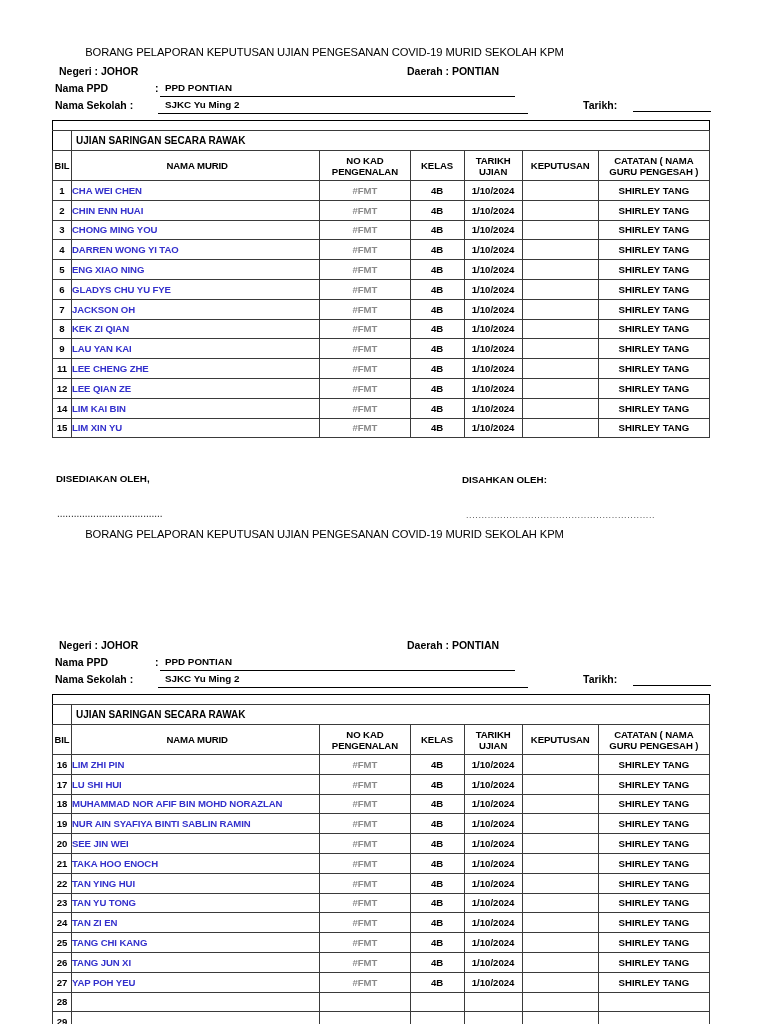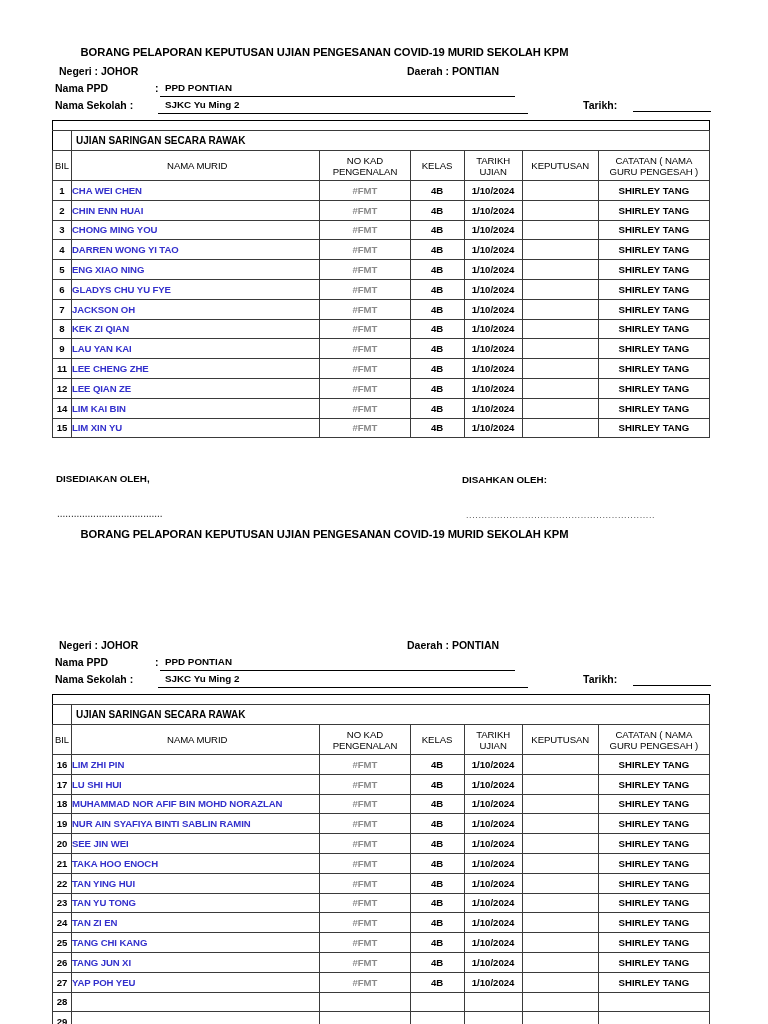"BORANG PELAPORAN KEPUTUSAN UJIAN" .doc-title { font-weight: bold -> normal }
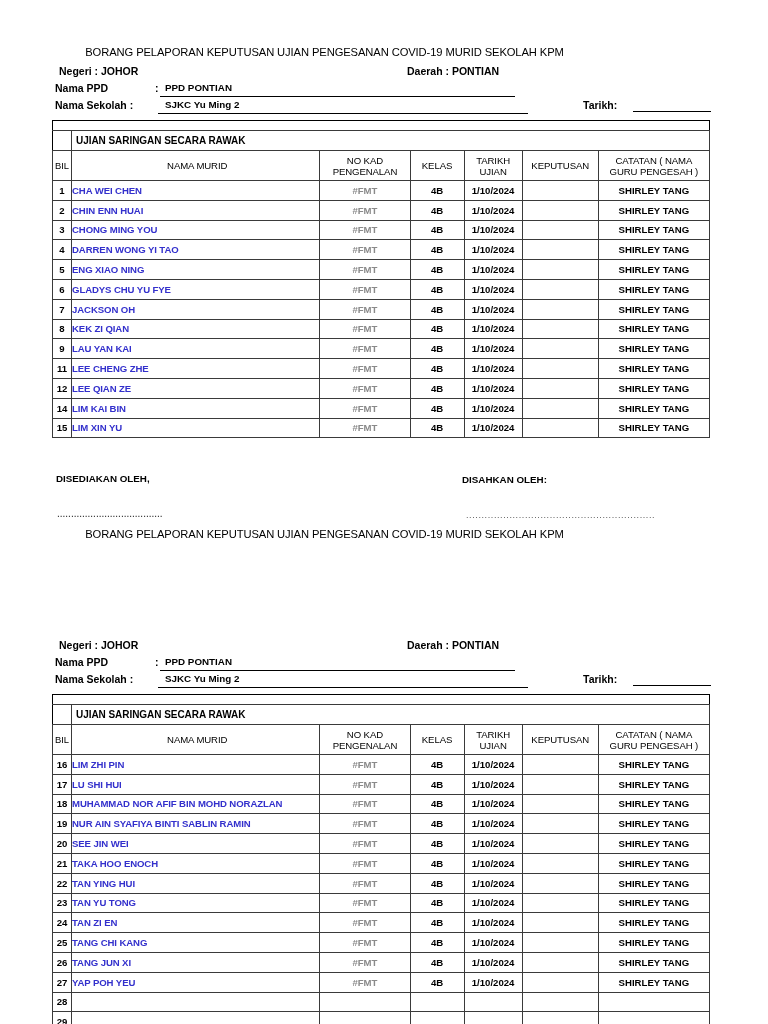"BIL" tr.head-row td { font-weight: normal -> bold }
